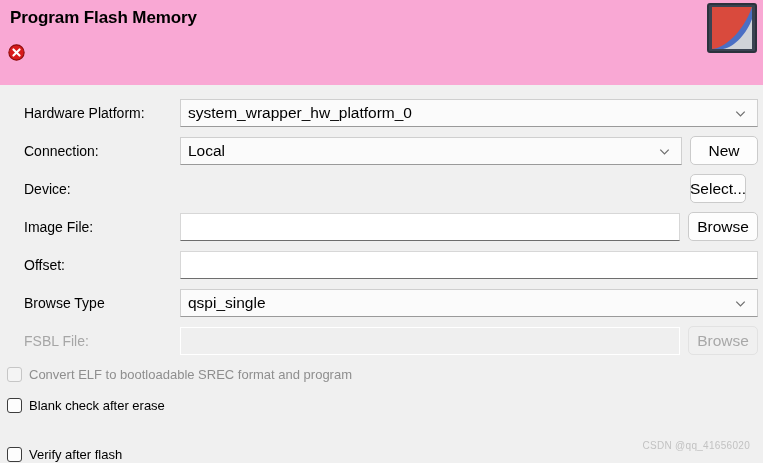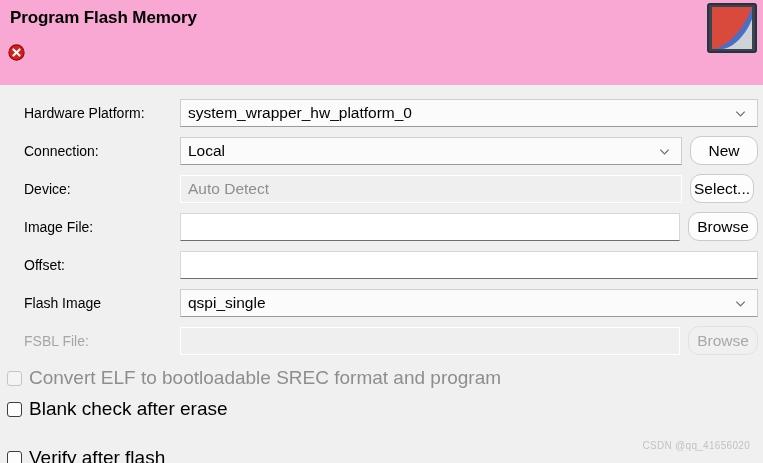"New" .btn { border-radius: 11px -> 5px }
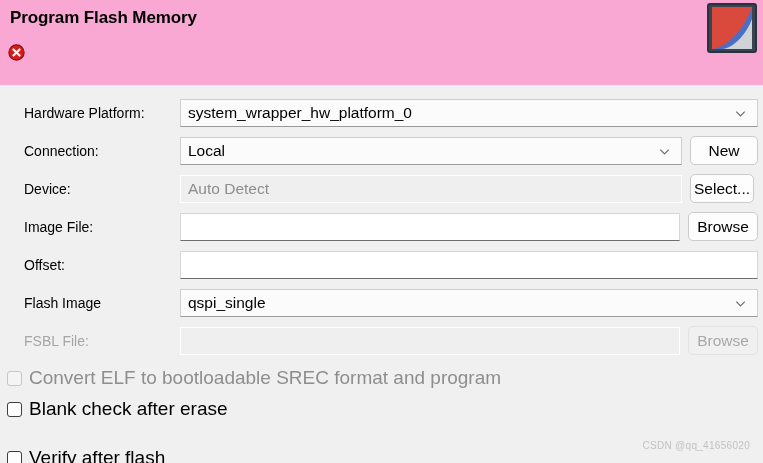"Auto Detect" div.field { html: <div> <span>Auto Detect</span> </div> -> none }
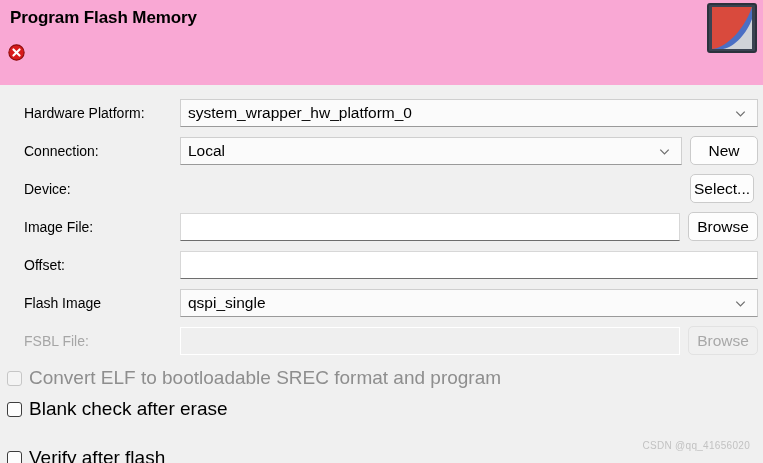"Select..." button.btn { width: 64px -> 56px }
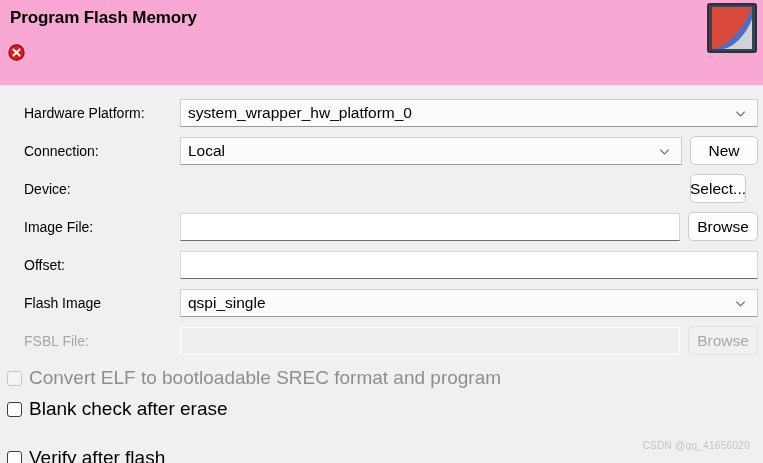"Flash Image" div.label { text: Flash Image -> Browse Type }
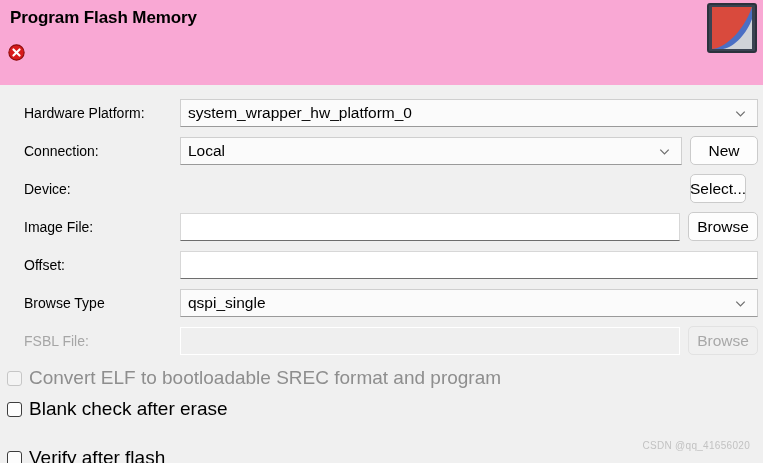"Convert ELF to bootloadable SREC" .check-label { font-size: 19px -> 13px }
